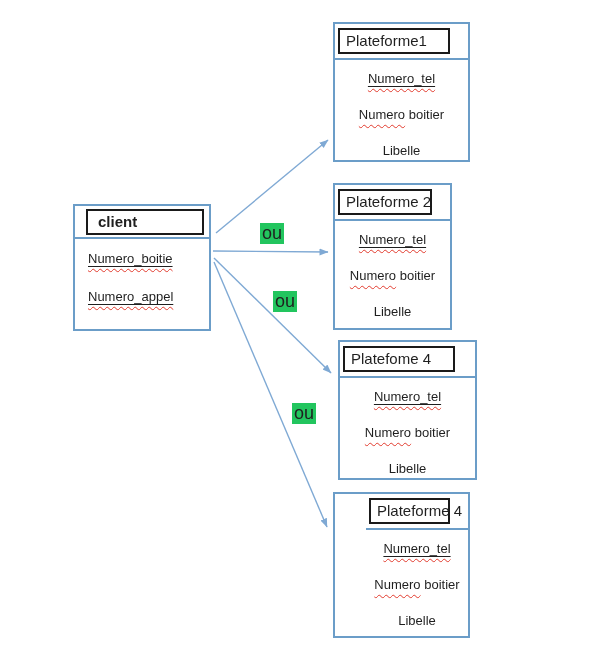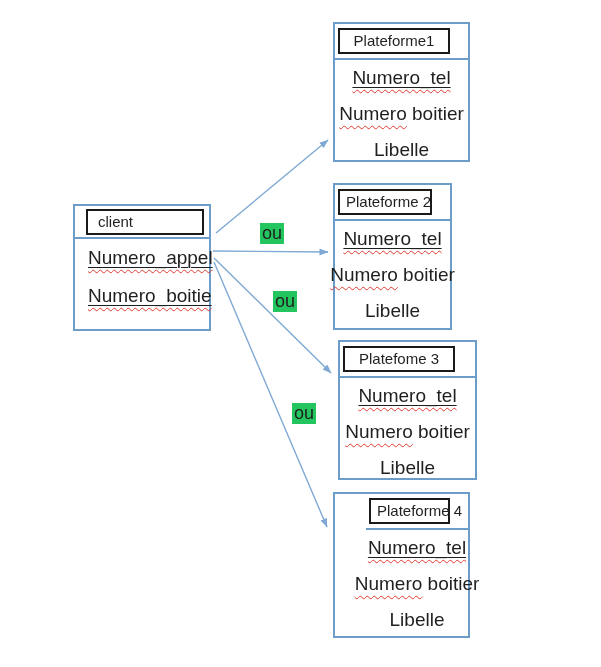"Plateforme1" .entity .header { text-align: center -> left }
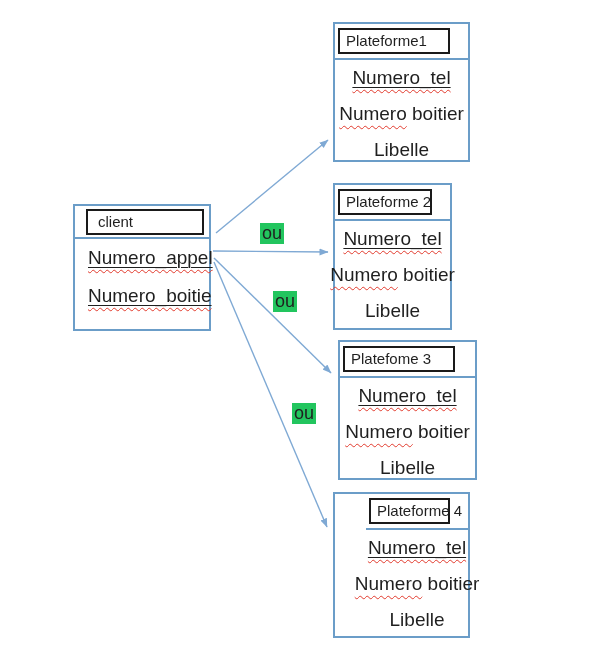"Numero_tel" .frow { font-size: 19px -> 13px }
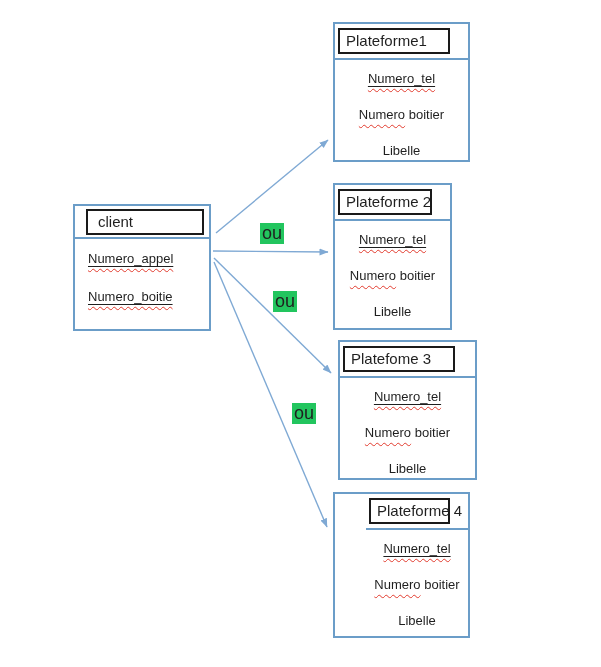"client" .box-client .header { font-weight: none -> bold }
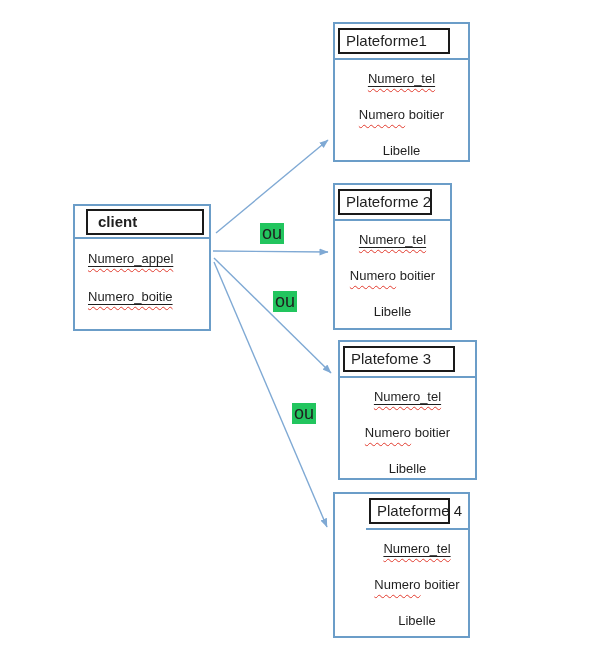"Numero_appel" div.frow { order: before "Numero_boitie" -> after "Numero_boitie" }
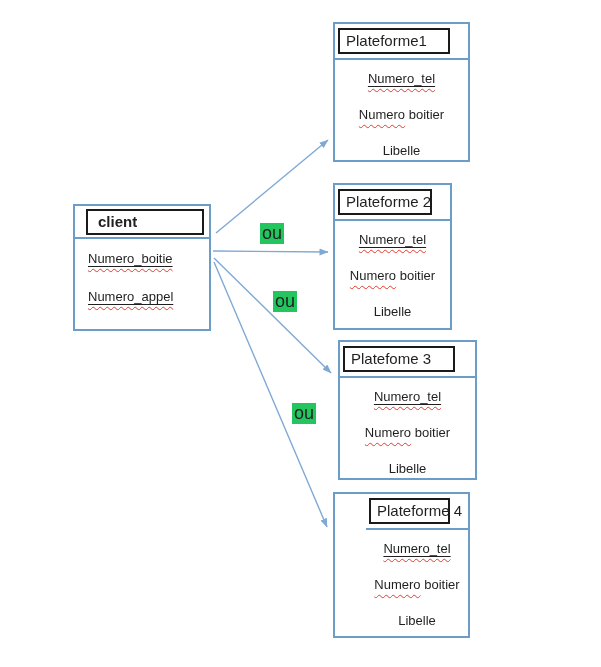"Platefome 3" span { text: 3 -> 4 }
